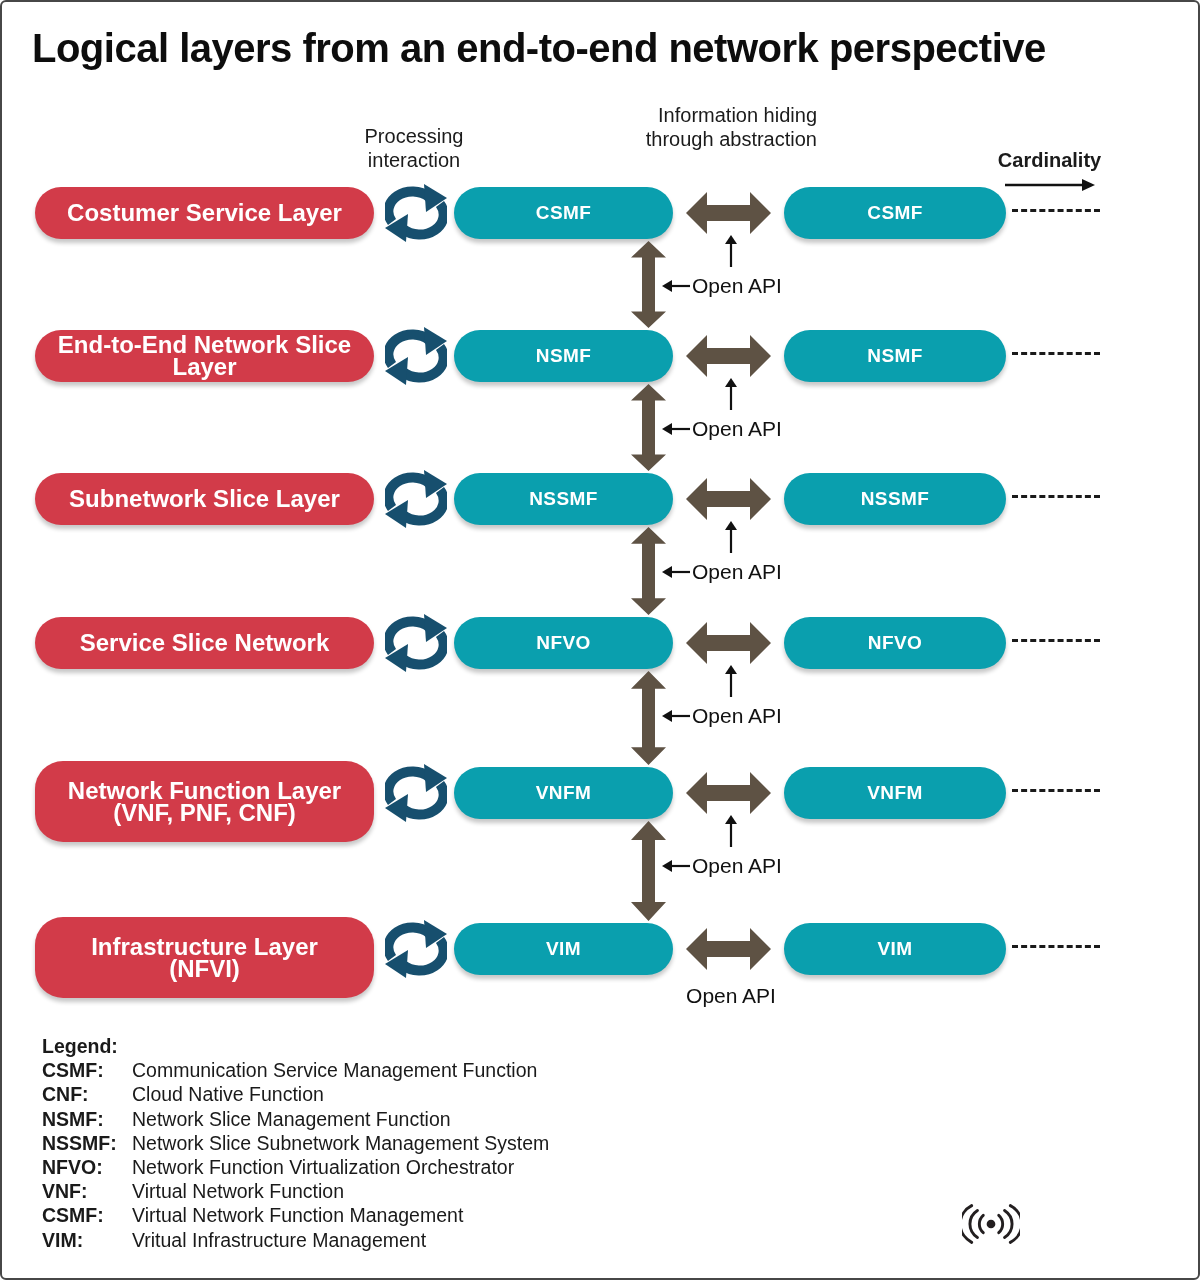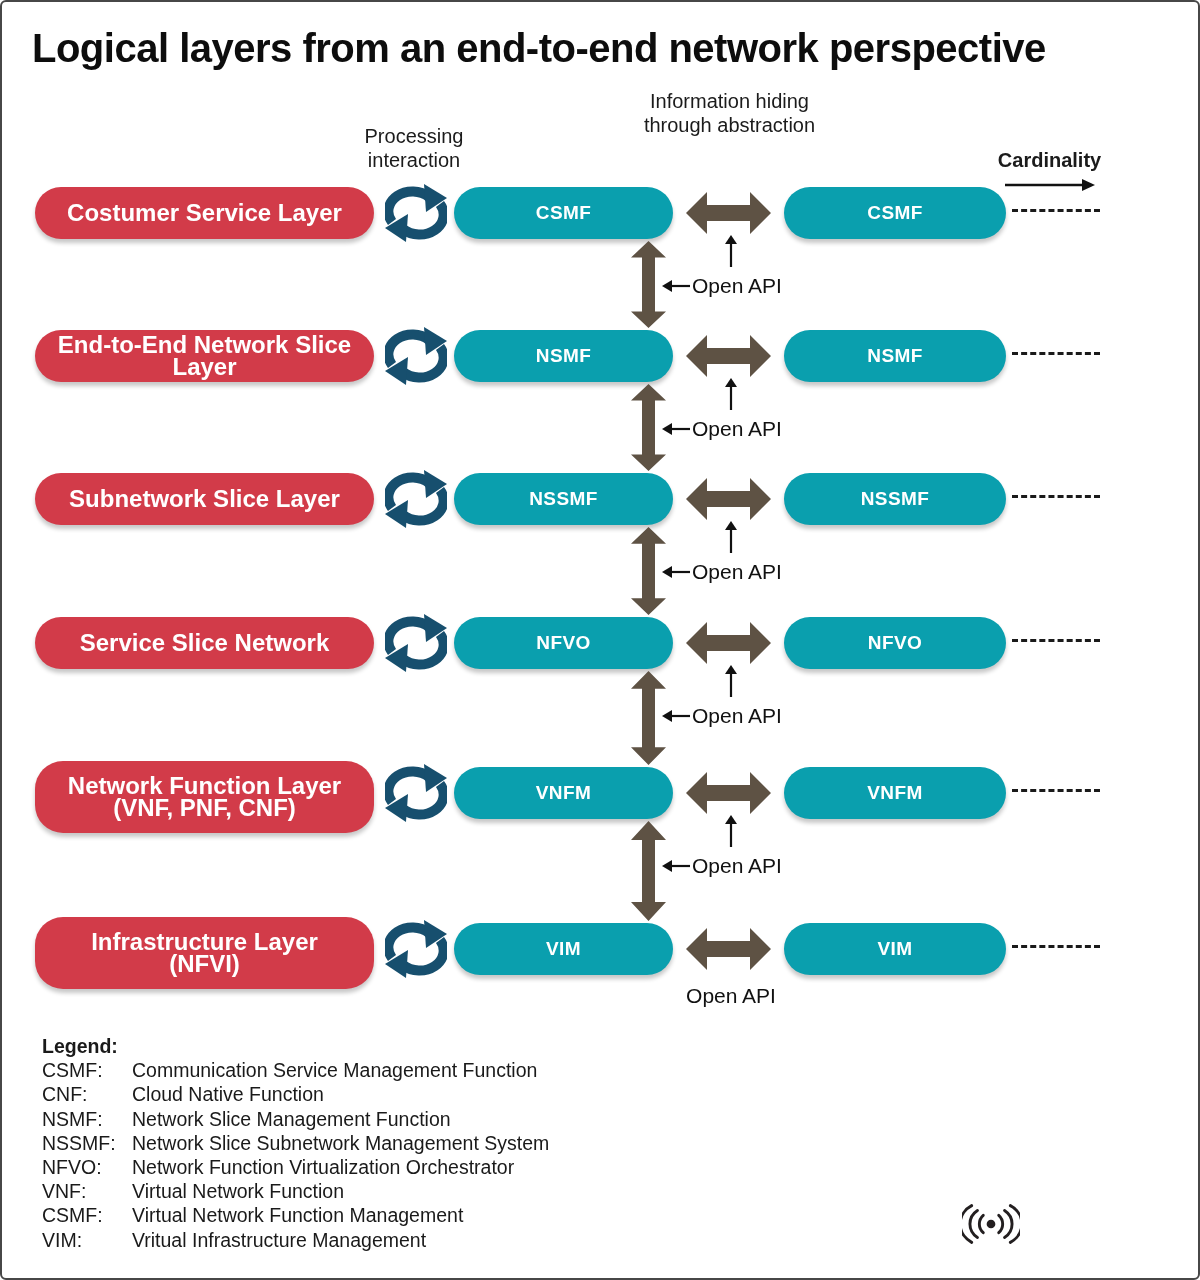"Information hiding through abstraction" .head-info { text-align: none -> right; top: 87px -> 101px }
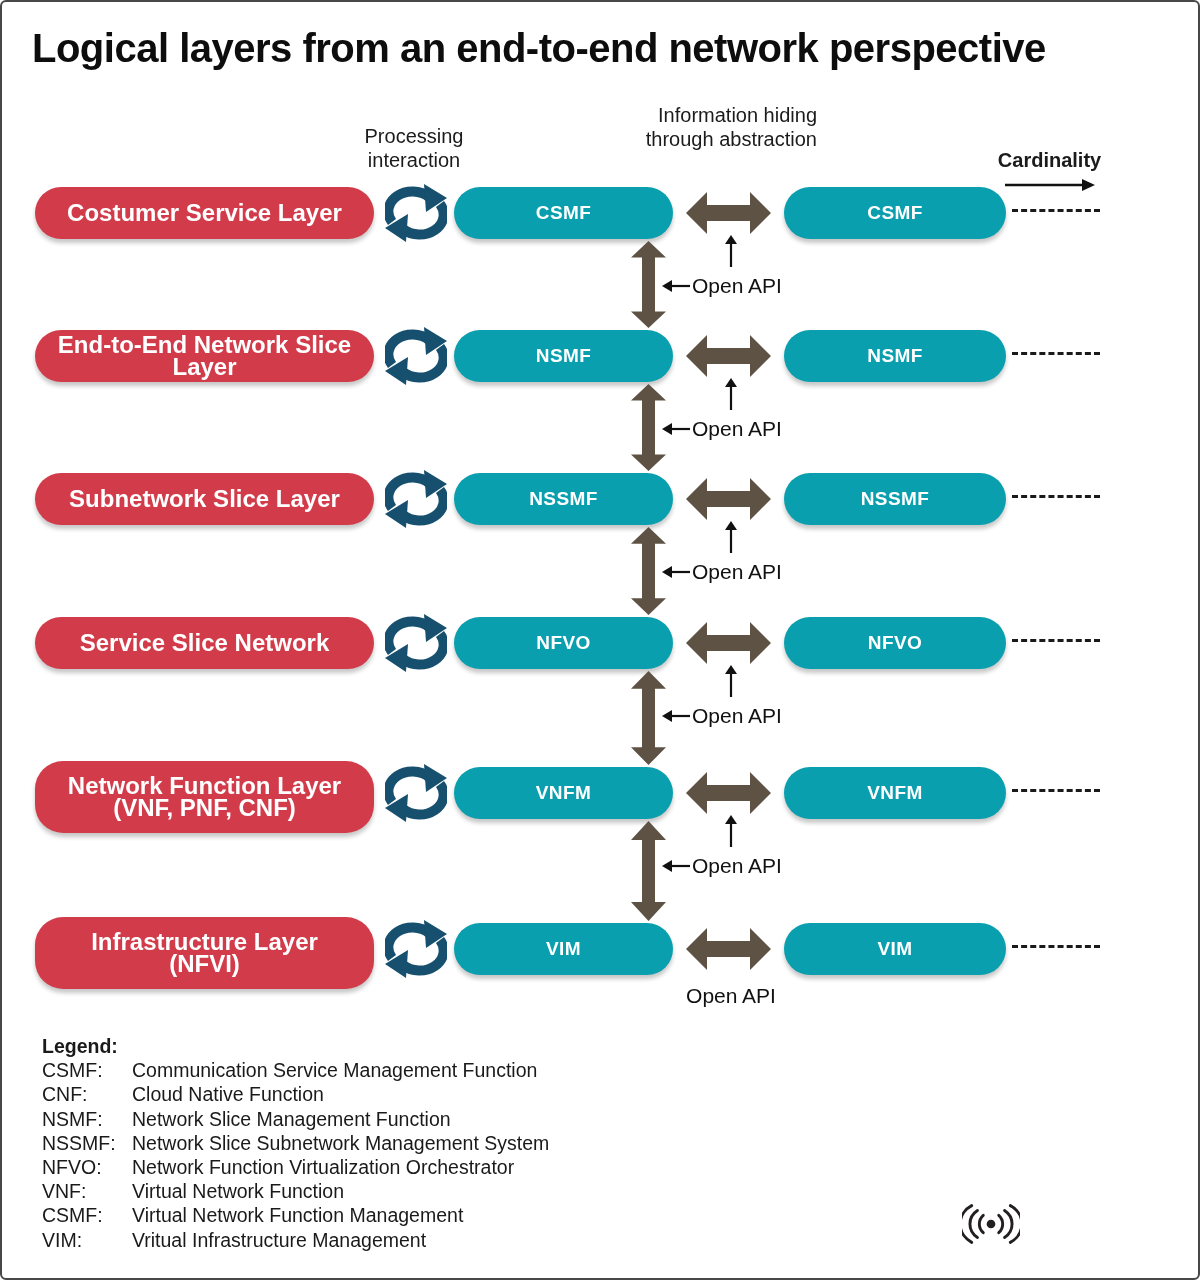"Network Function Layer" .pill.red.tall { height: 72px -> 81px }
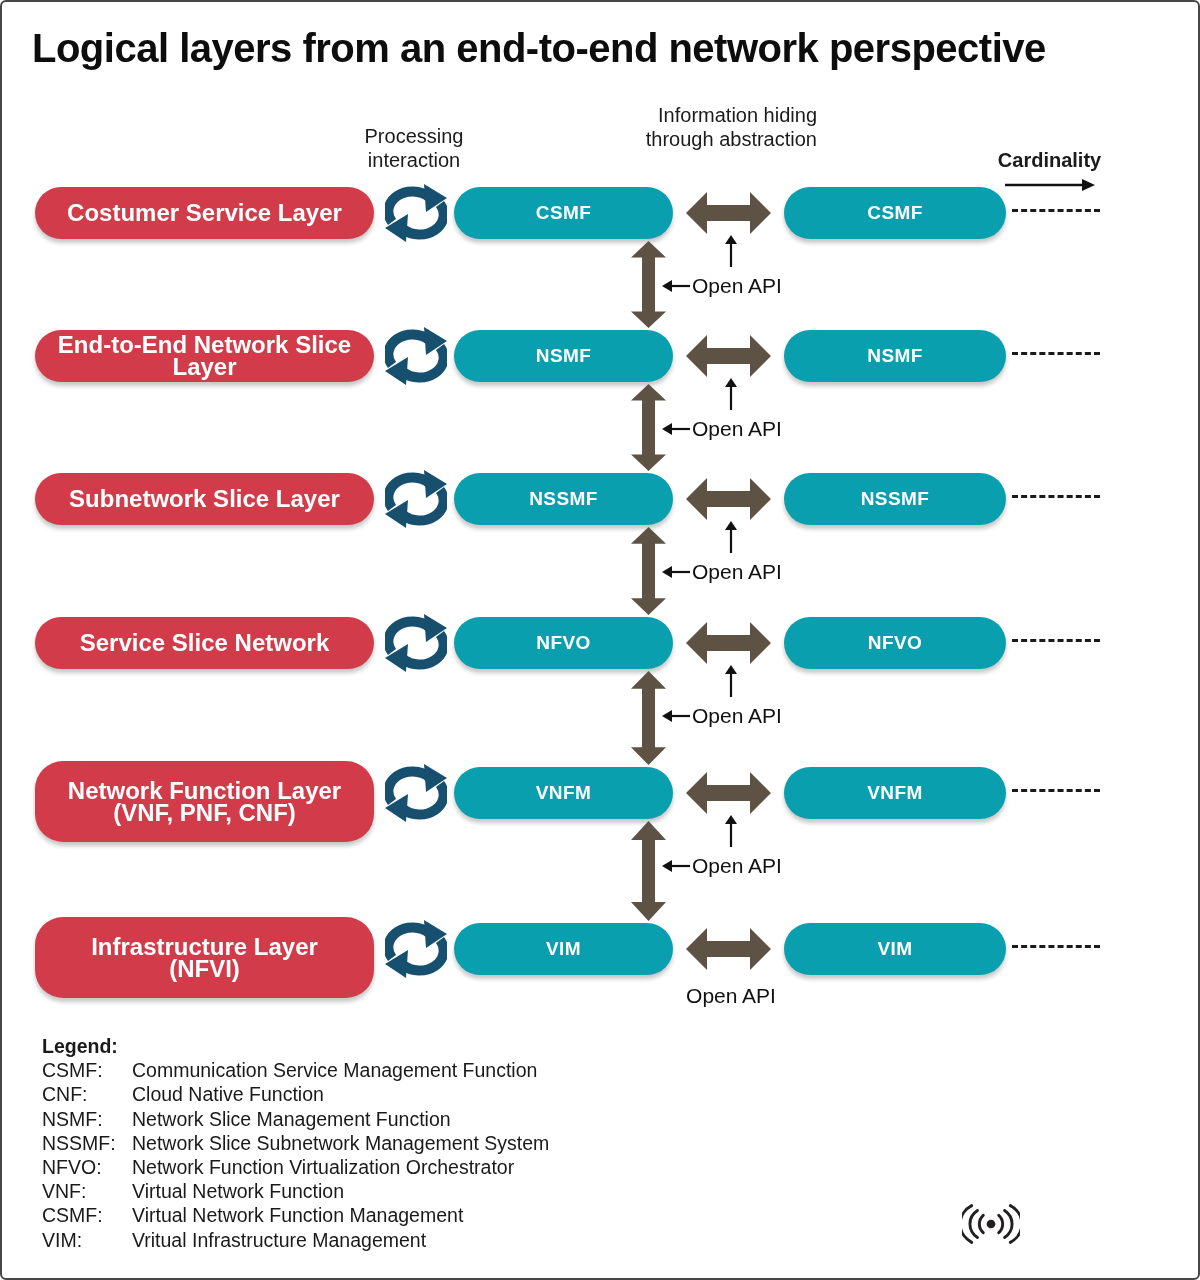"CSMF:" .legend-abbr { font-weight: 400 -> 700 }
